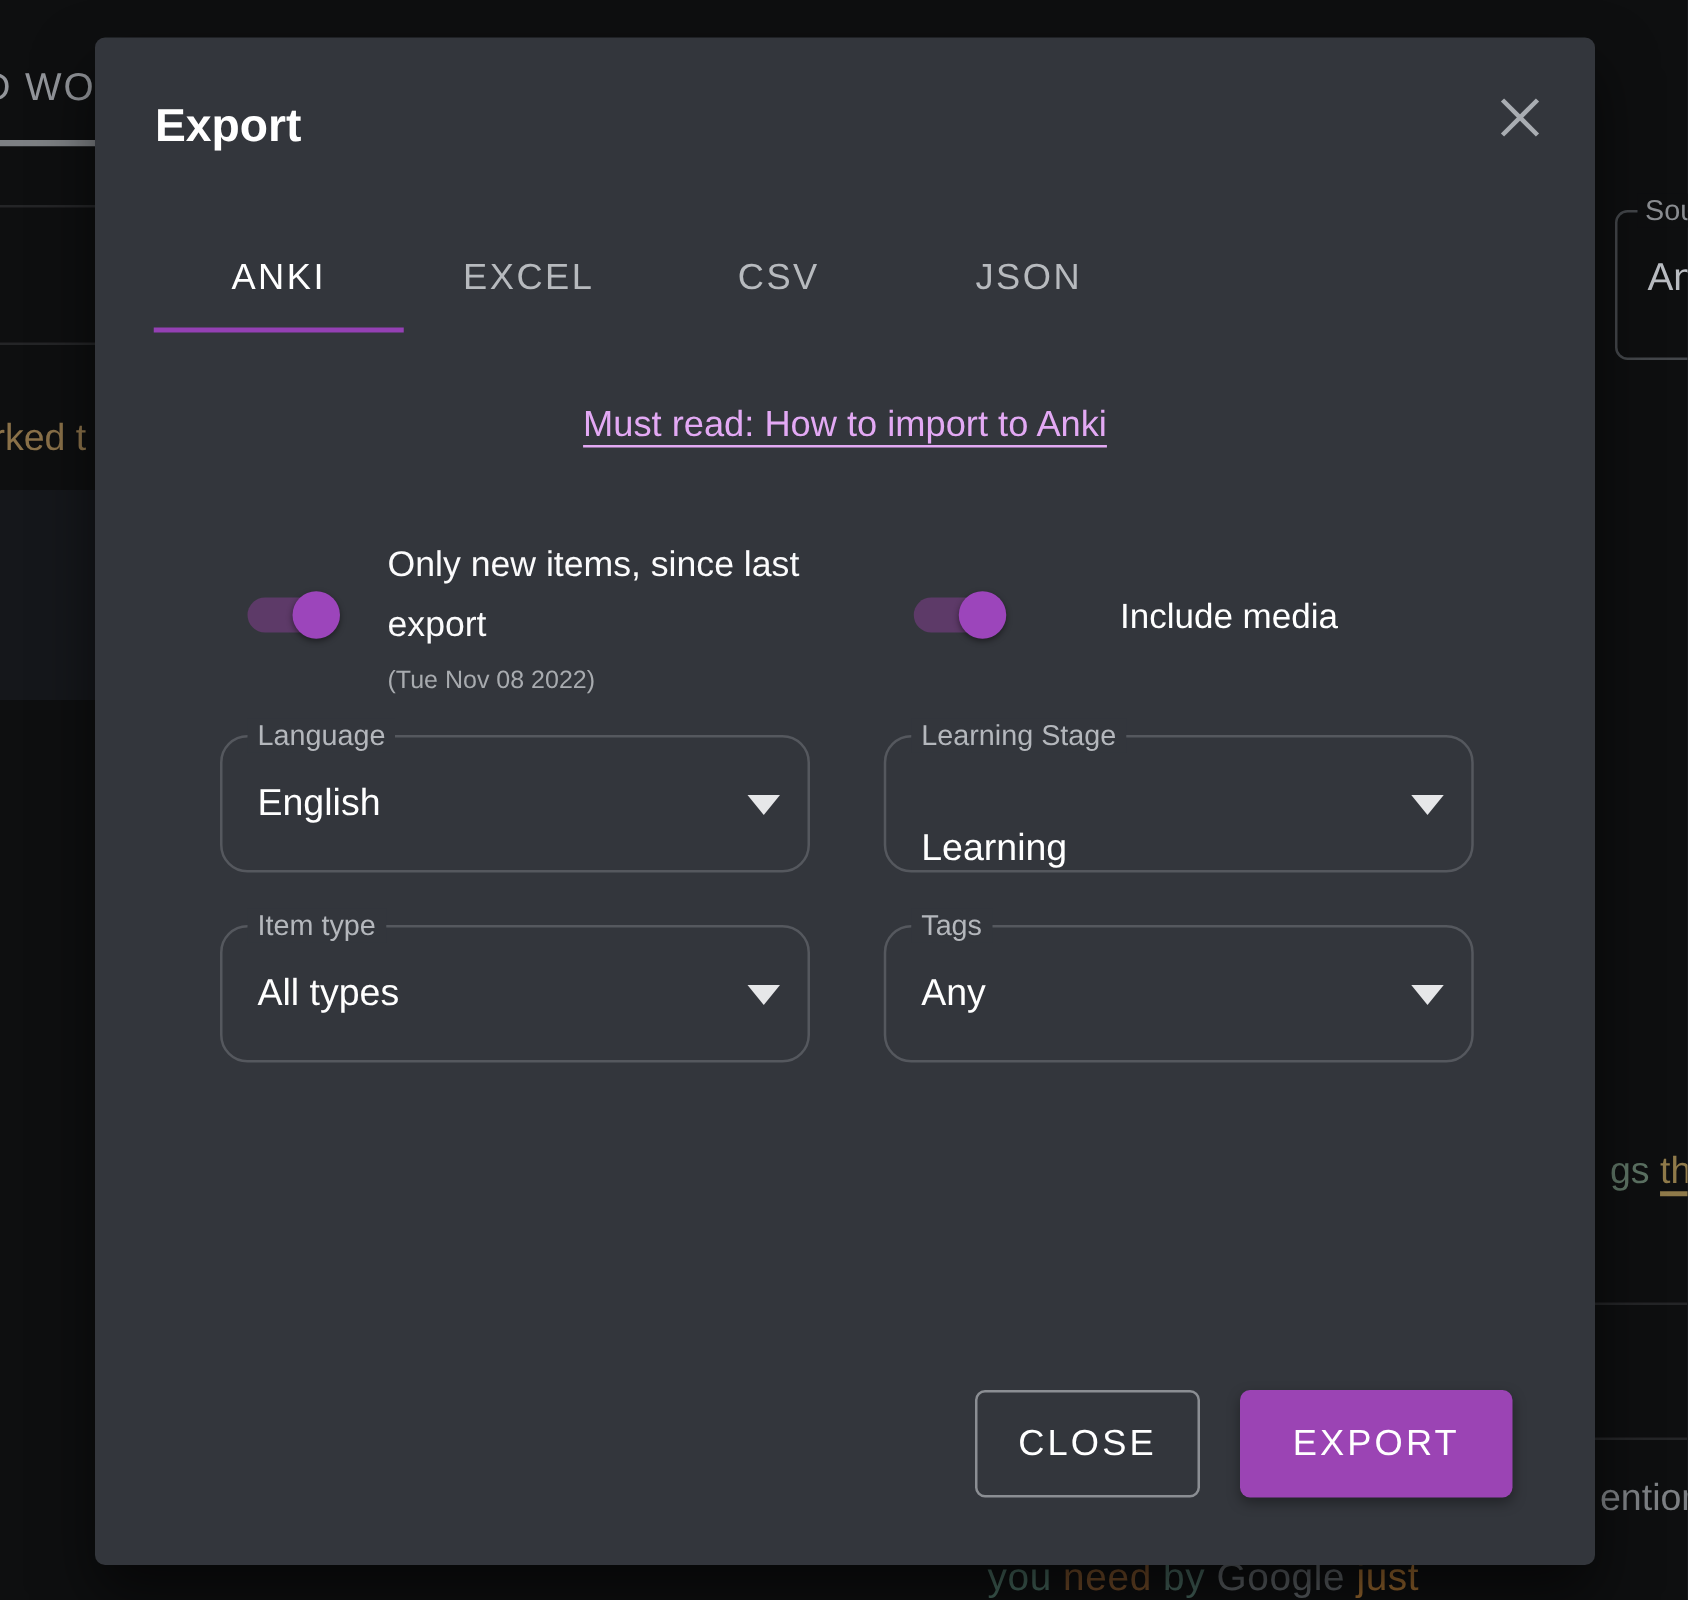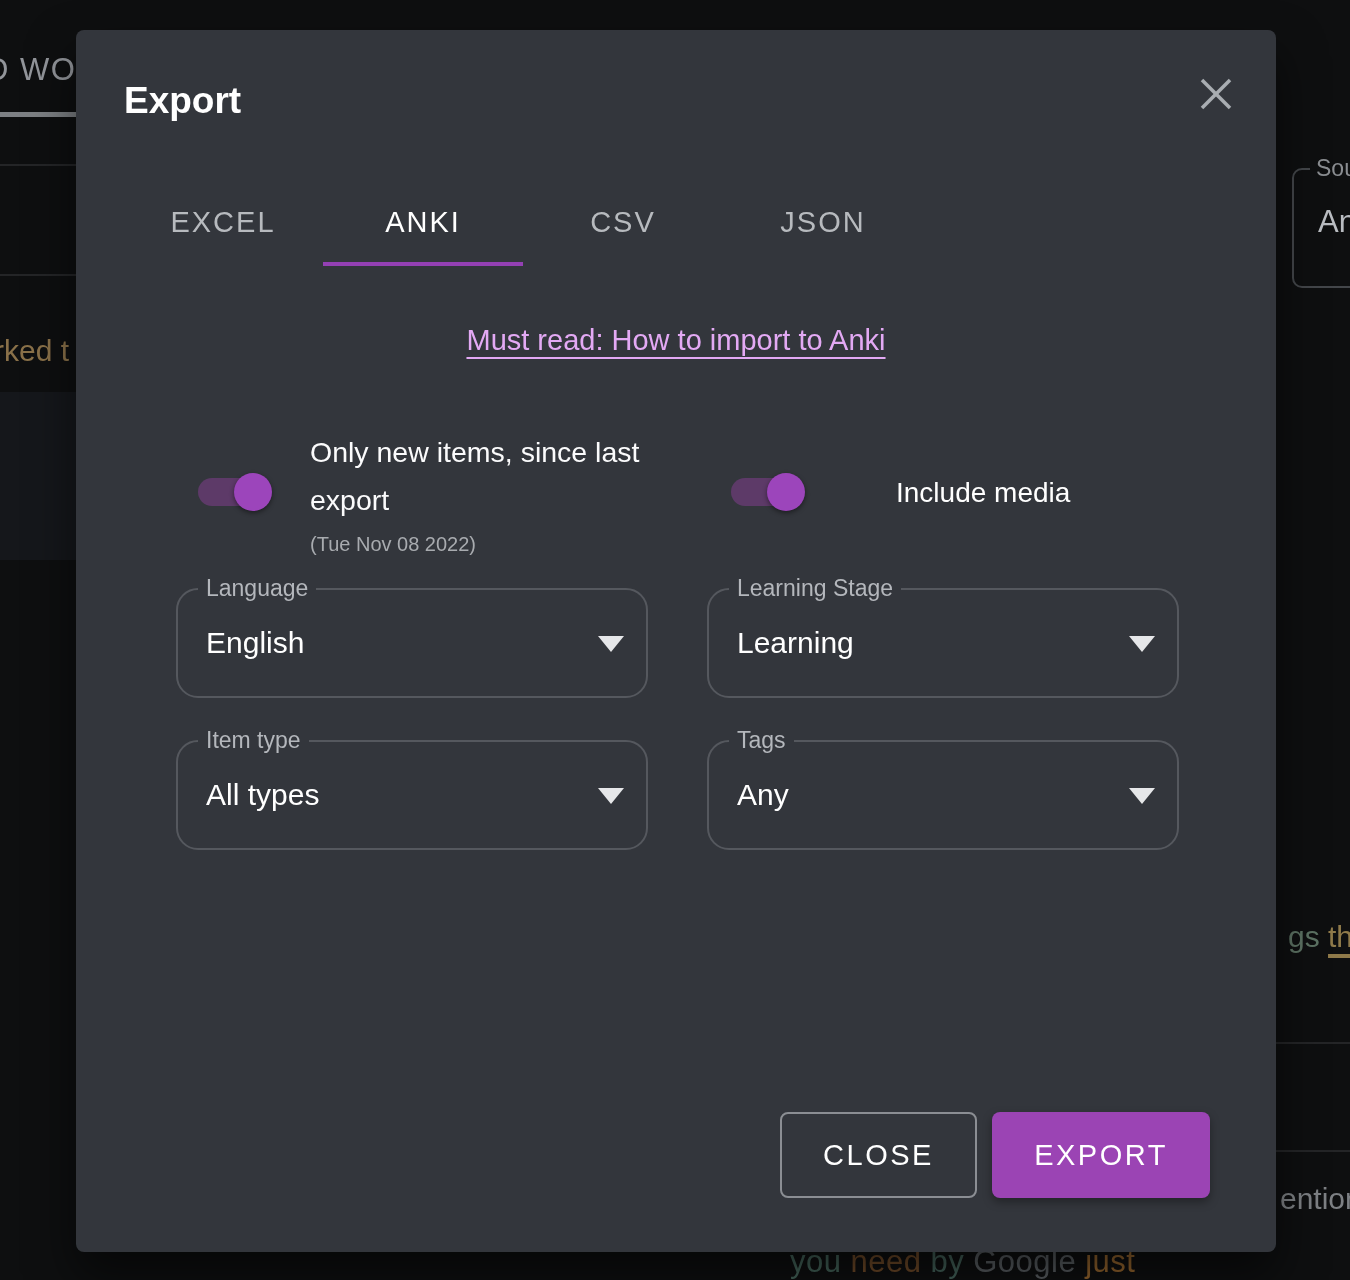"EXCEL" div.tab { order: before "ANKI" -> after "ANKI" }
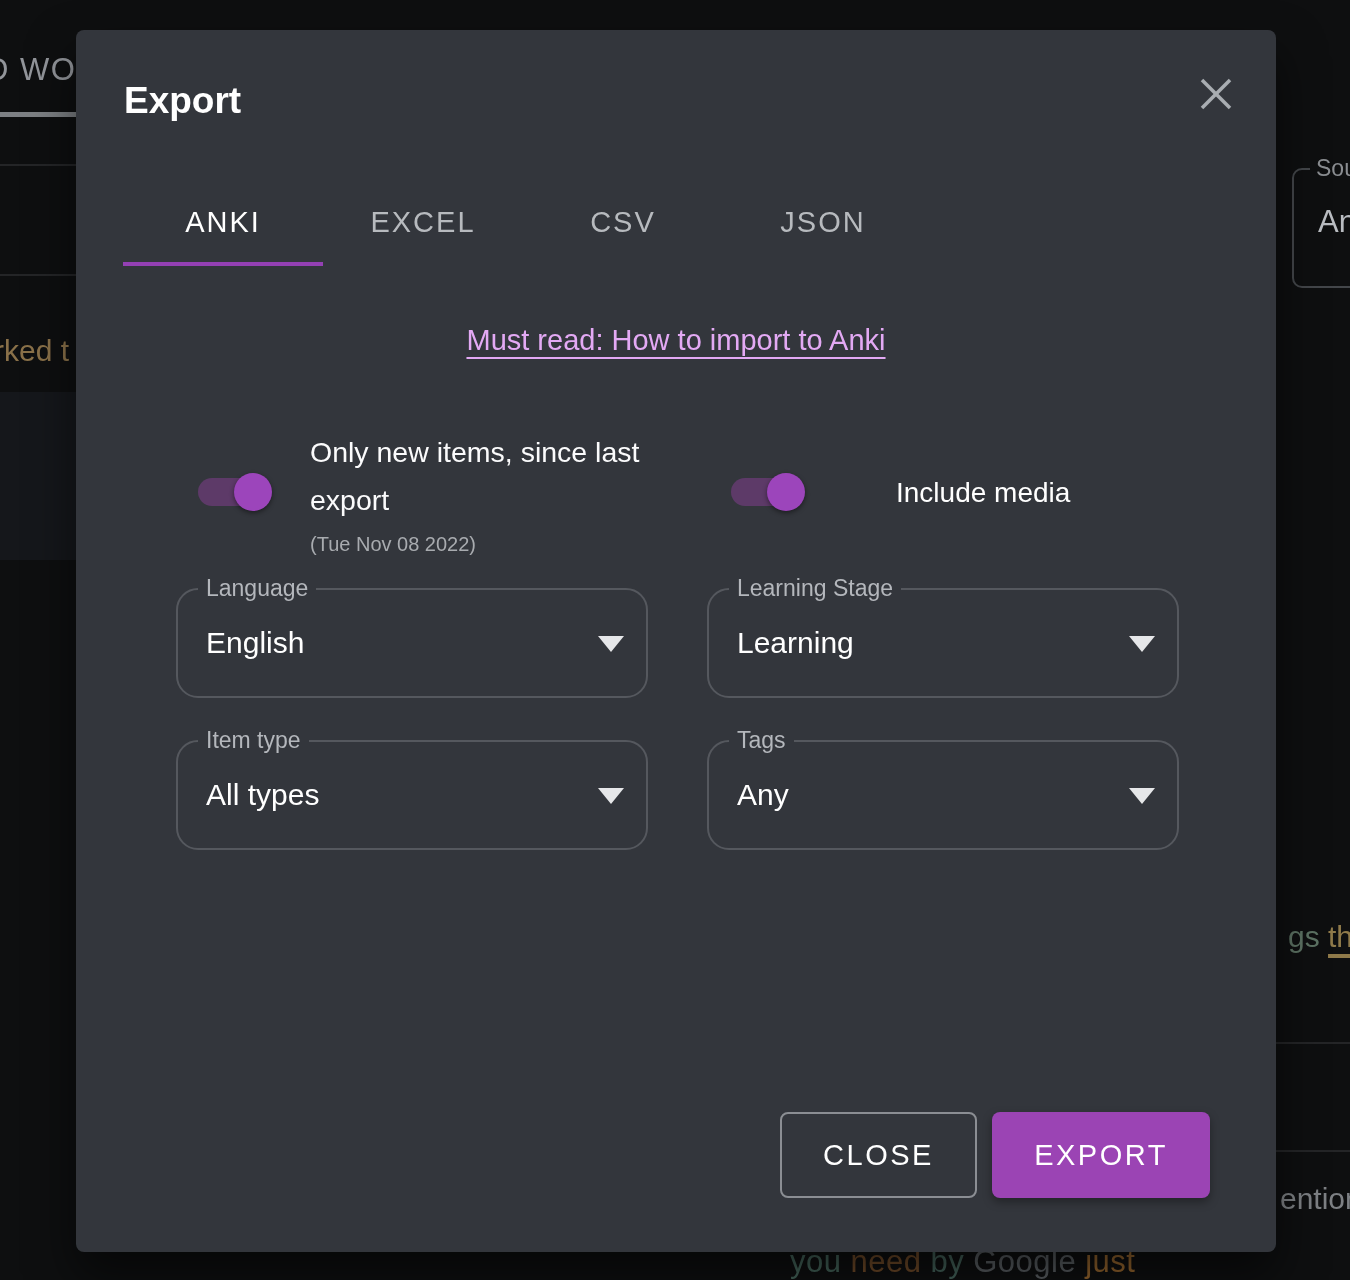"Learning Stage" .f-stage { align-items: none -> flex-end }
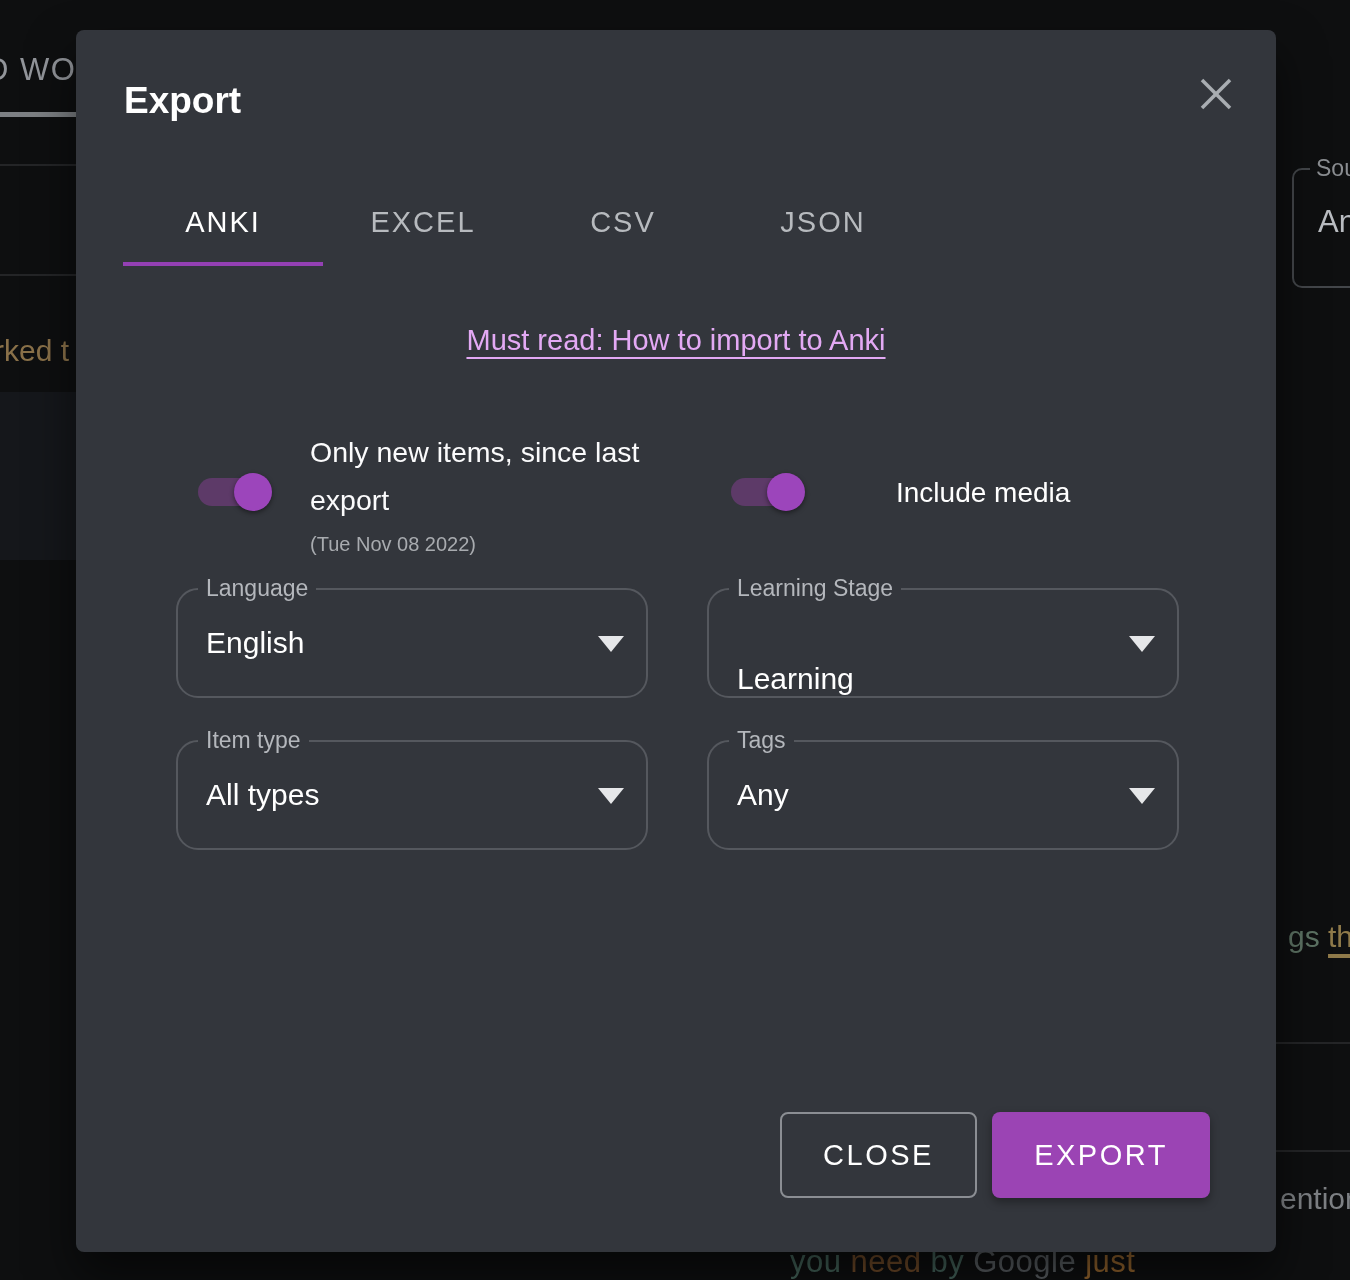"CLOSE" .btn-close { width: 197px -> 180px }
